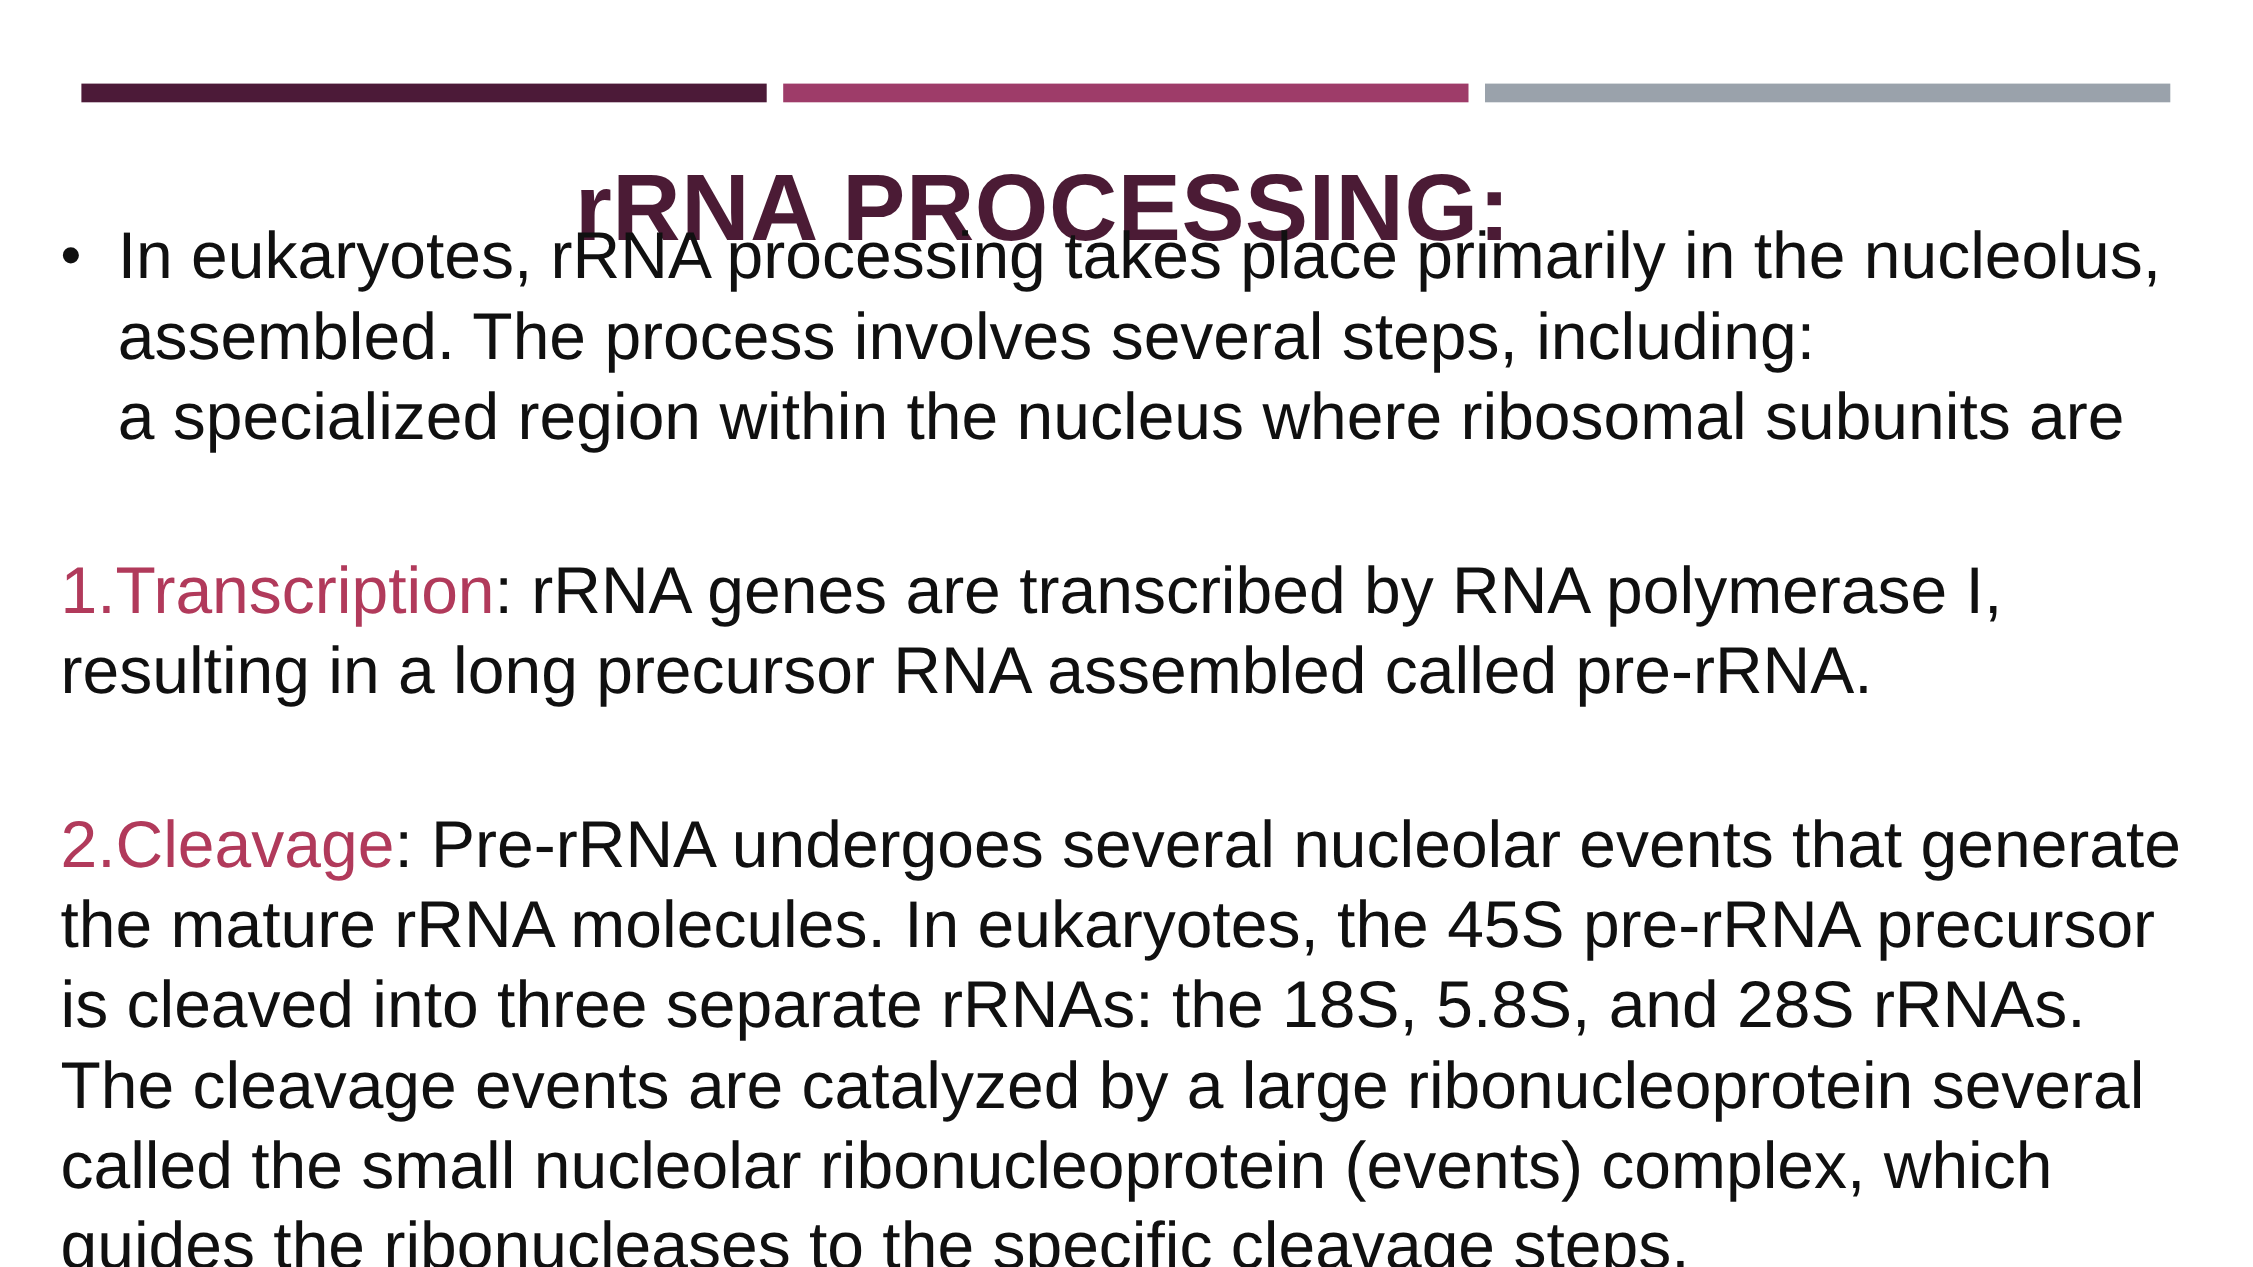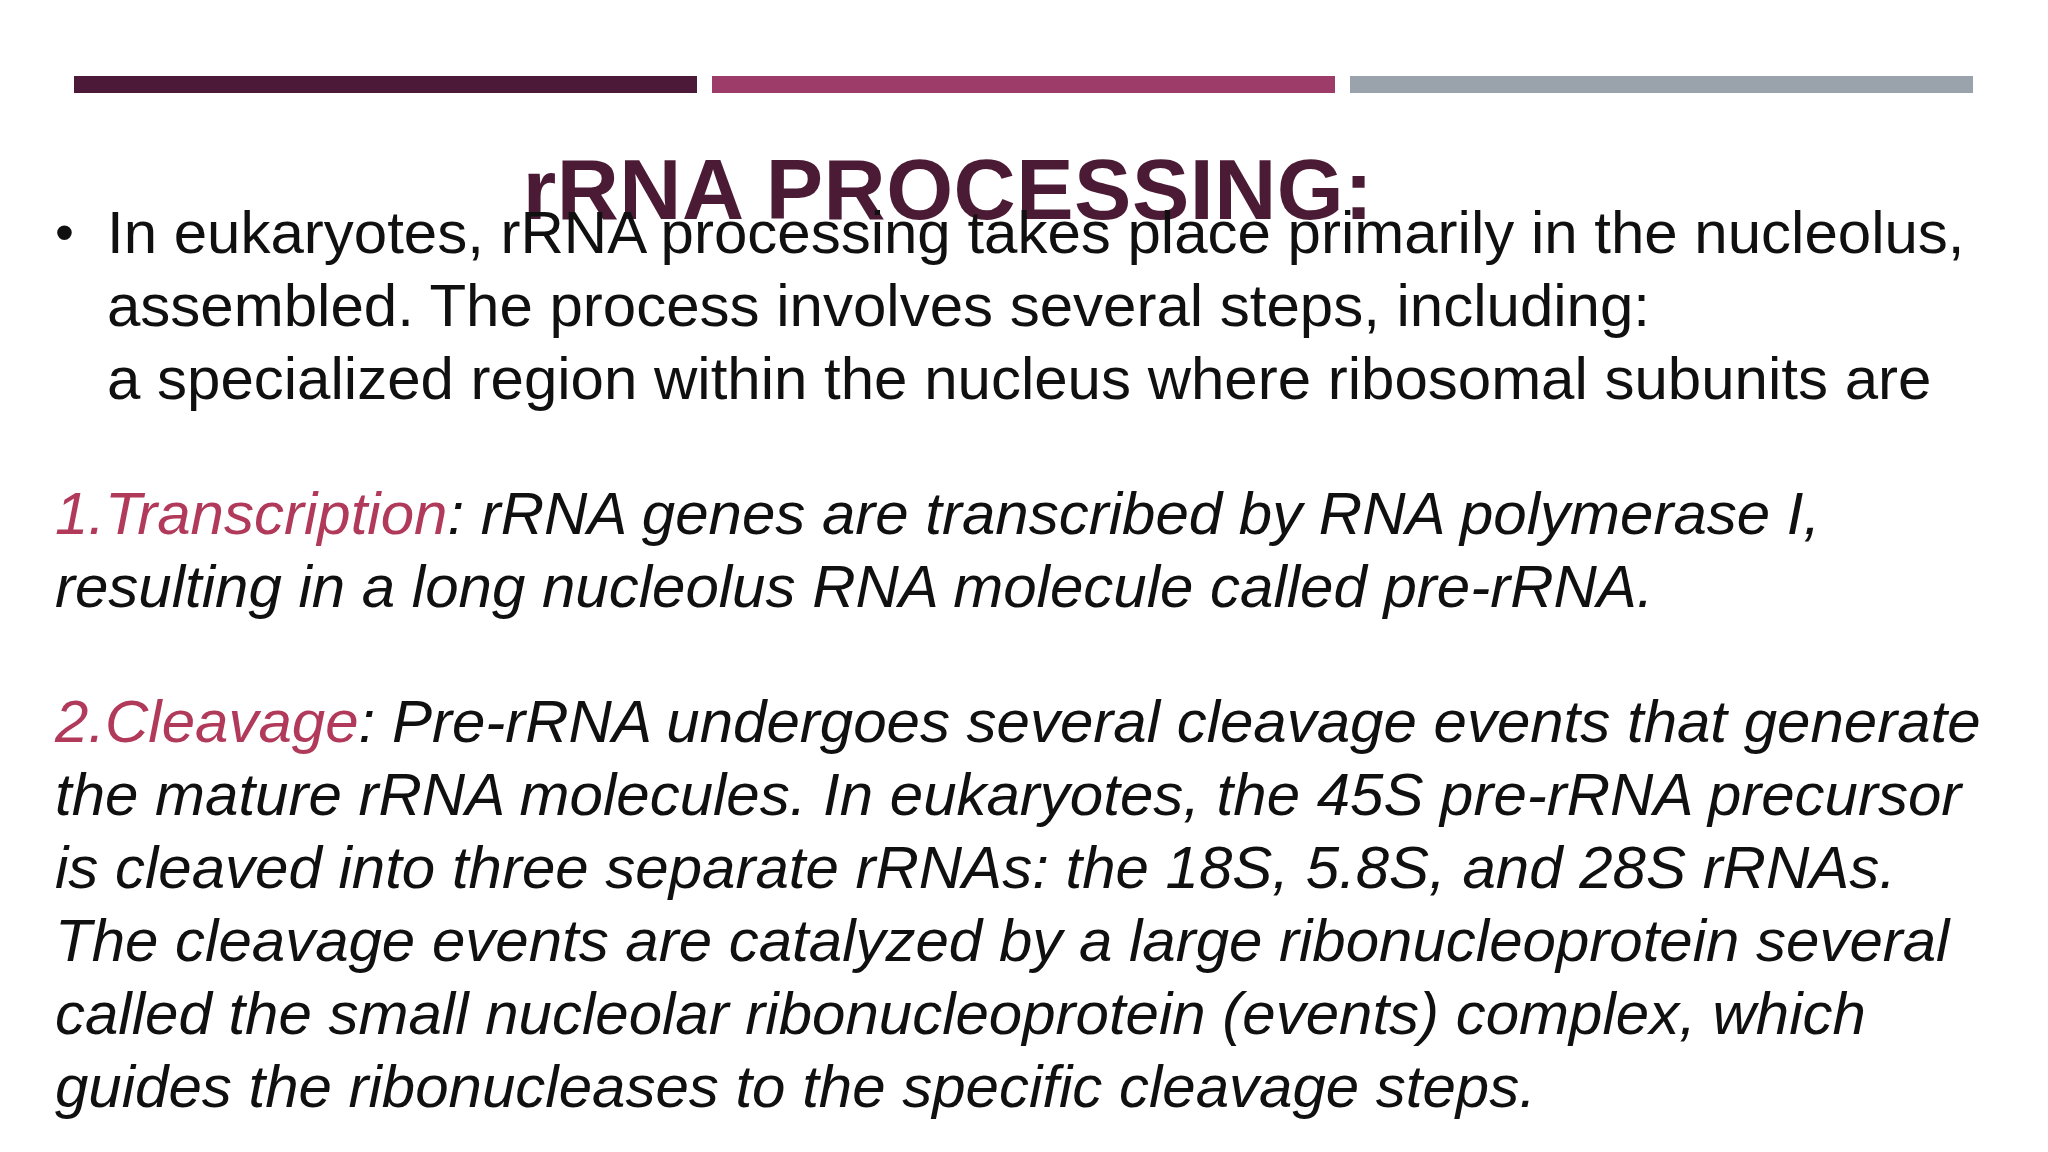"1.Transcription: rRNA genes are" .numbered-item { font-style: italic -> none; margin-top: 62px -> 85px }
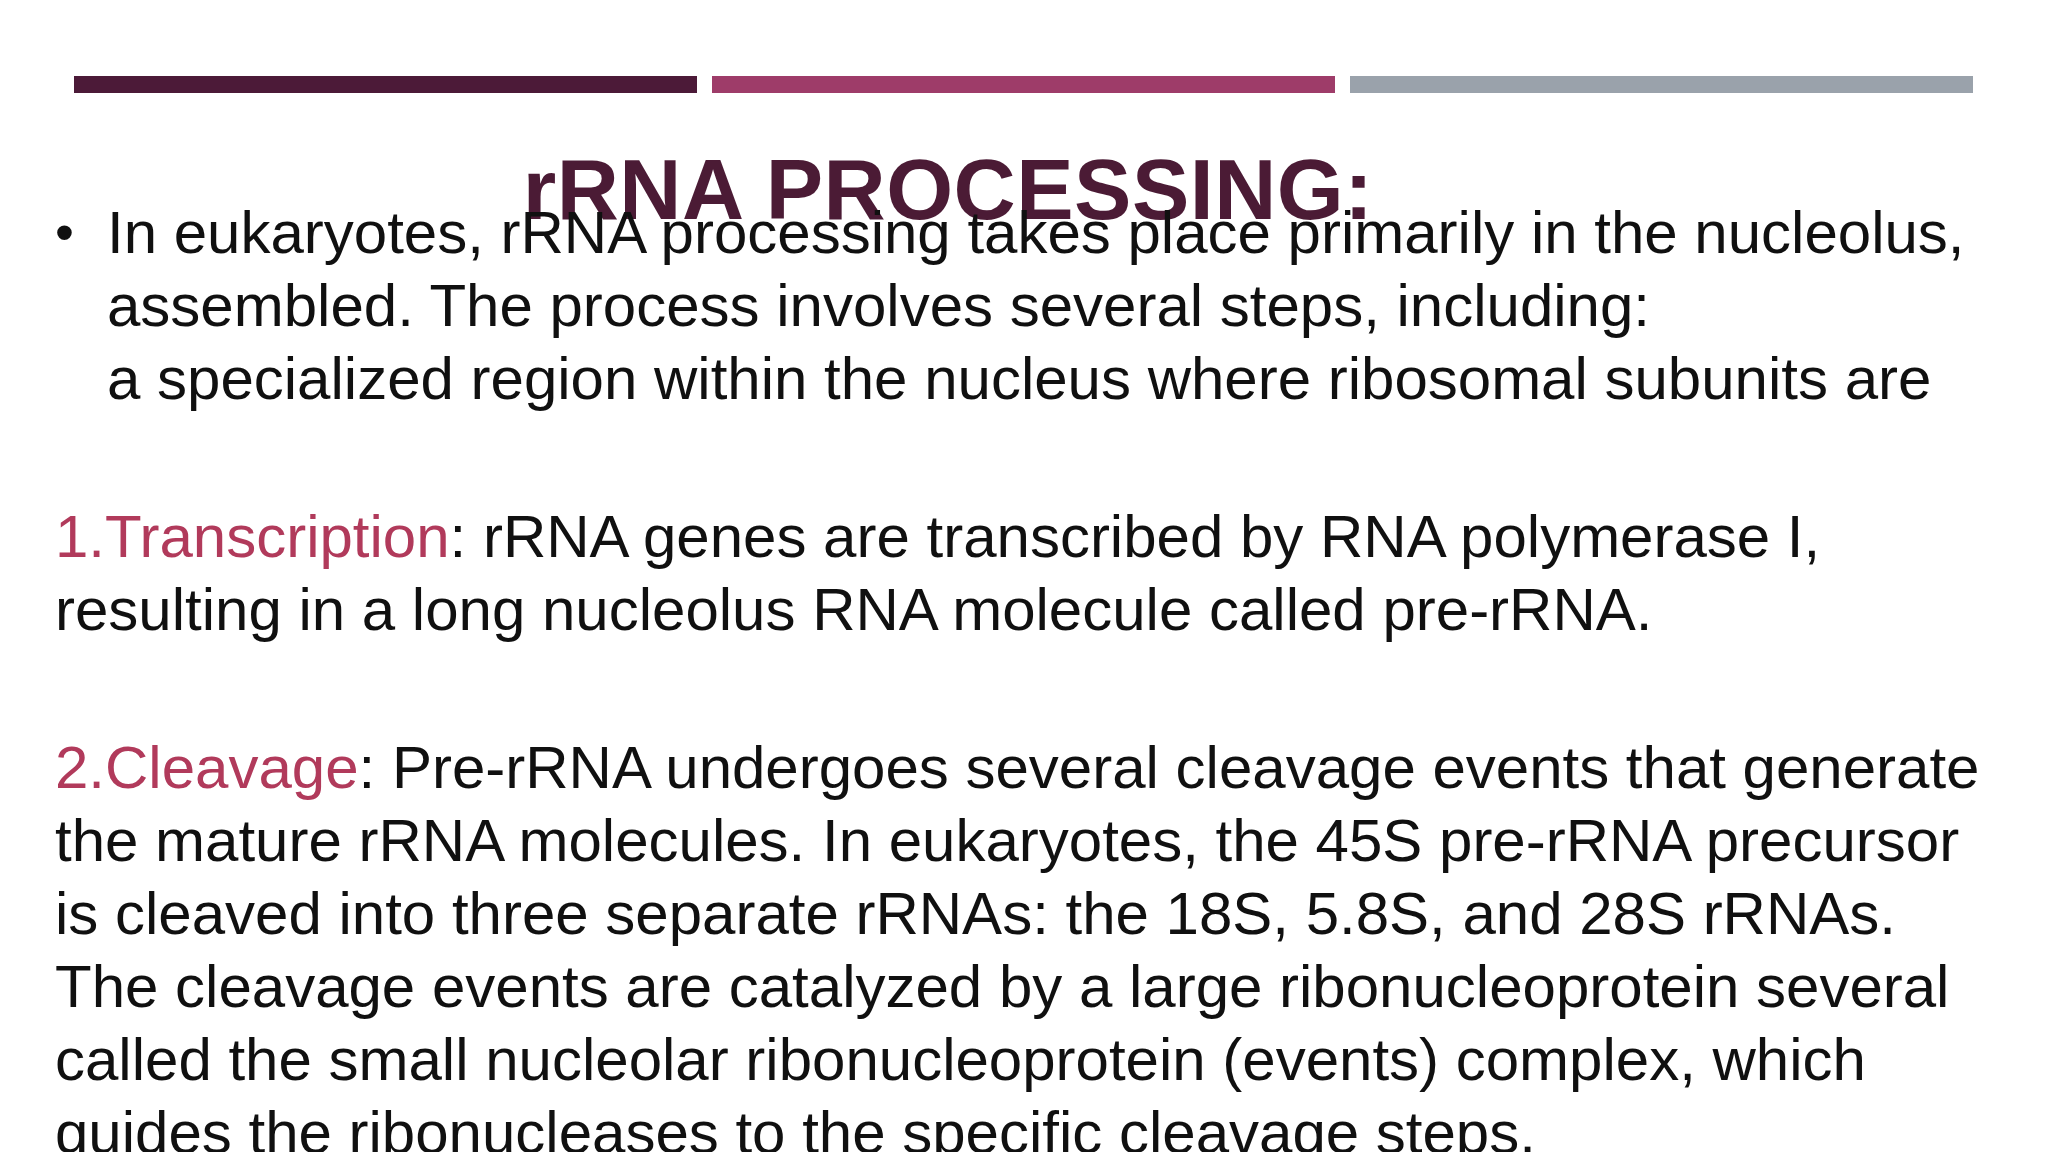"resulting in a long nucleolus" div.line { text: nucleolus RNA molecule -> precursor RNA assembled }
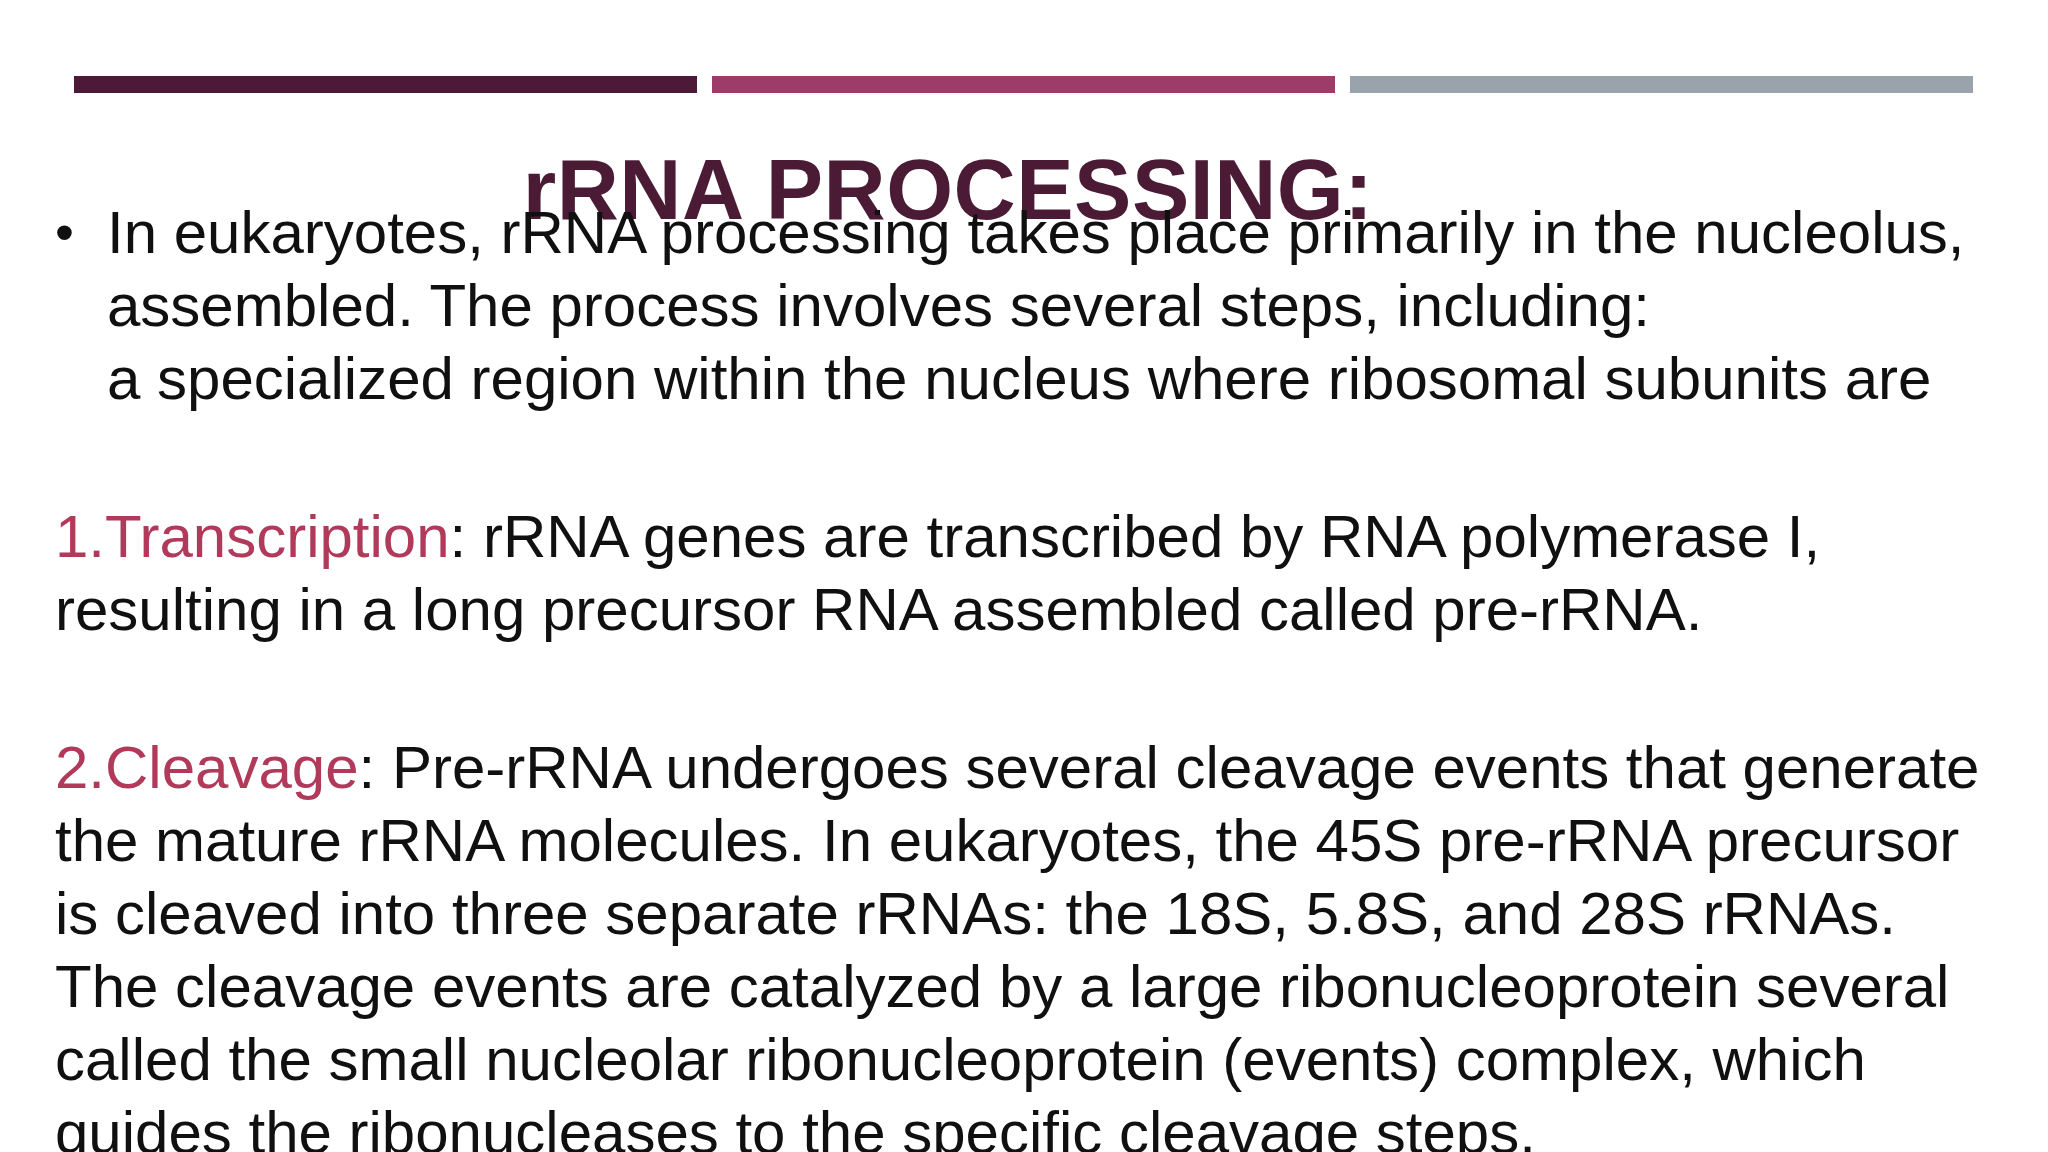": Pre-rRNA undergoes several cleavage" span { text: cleavage -> nucleolar }
